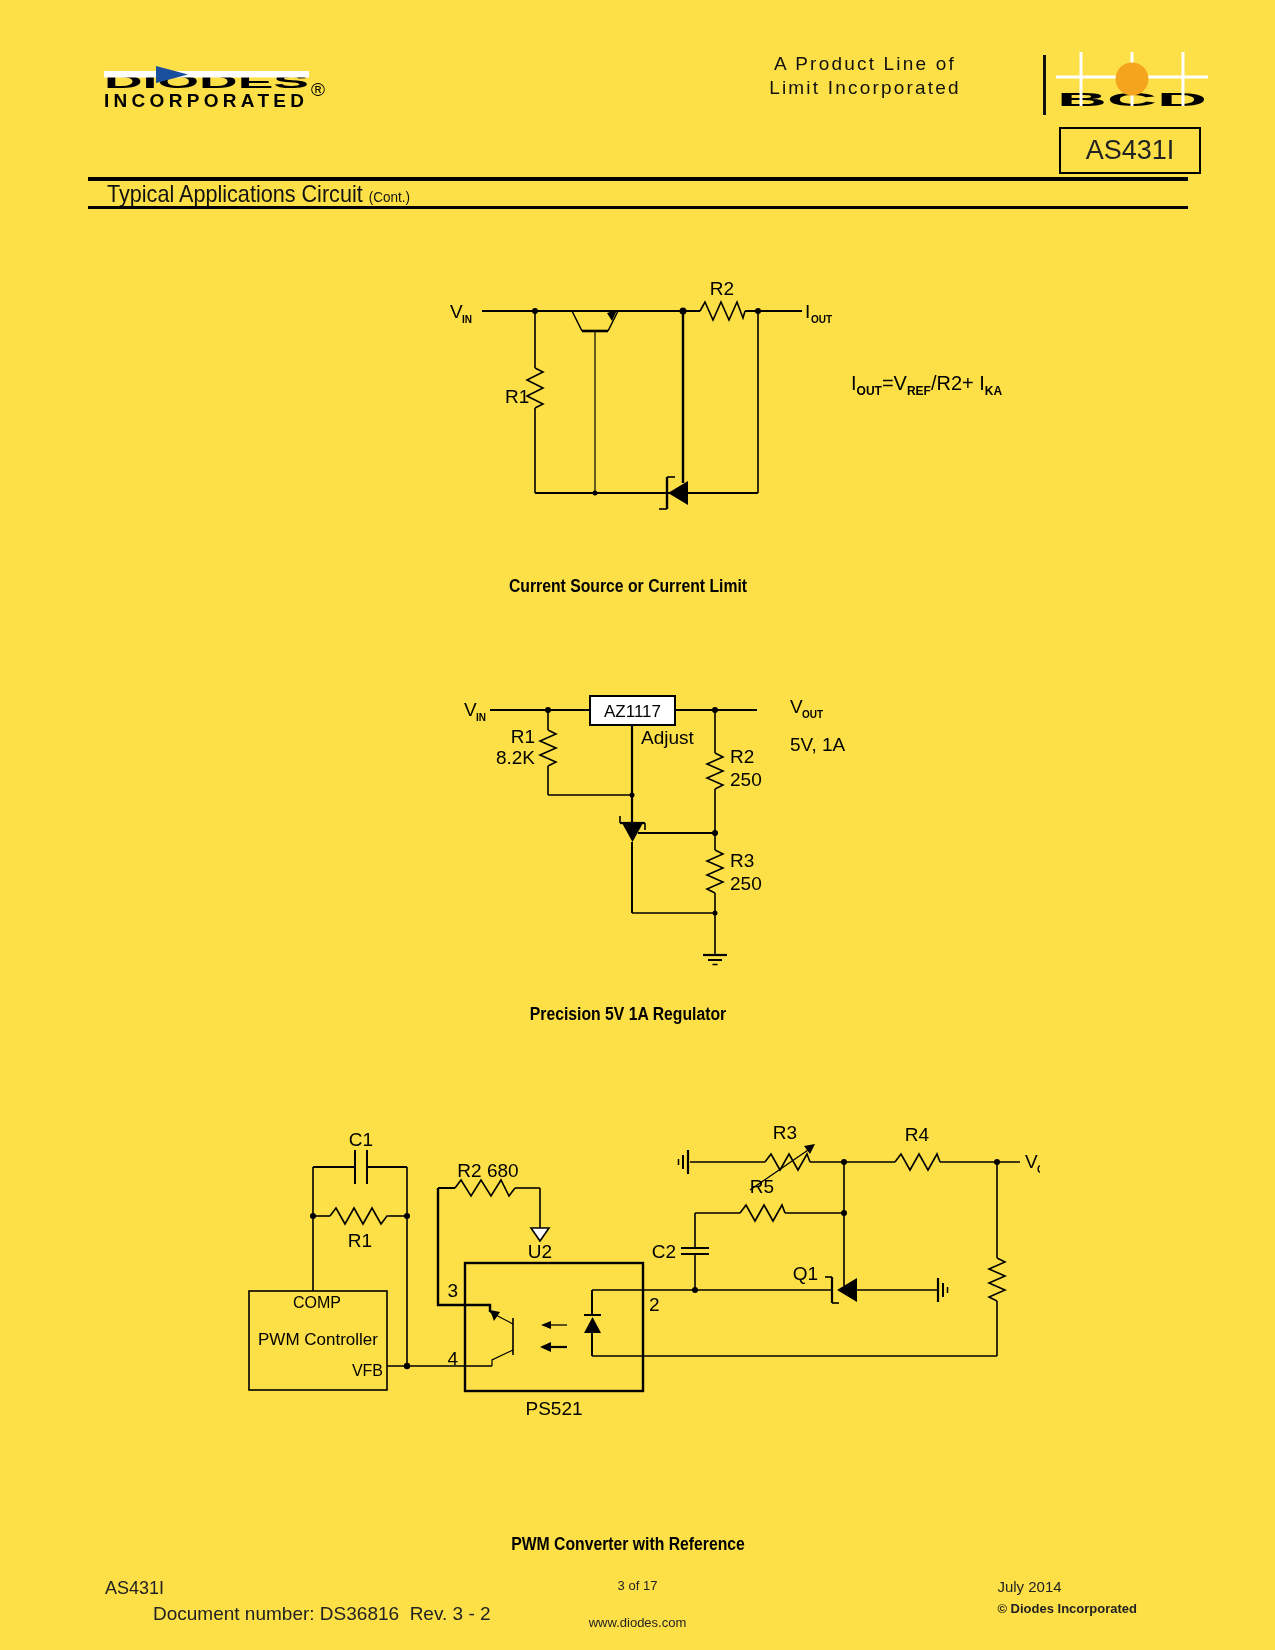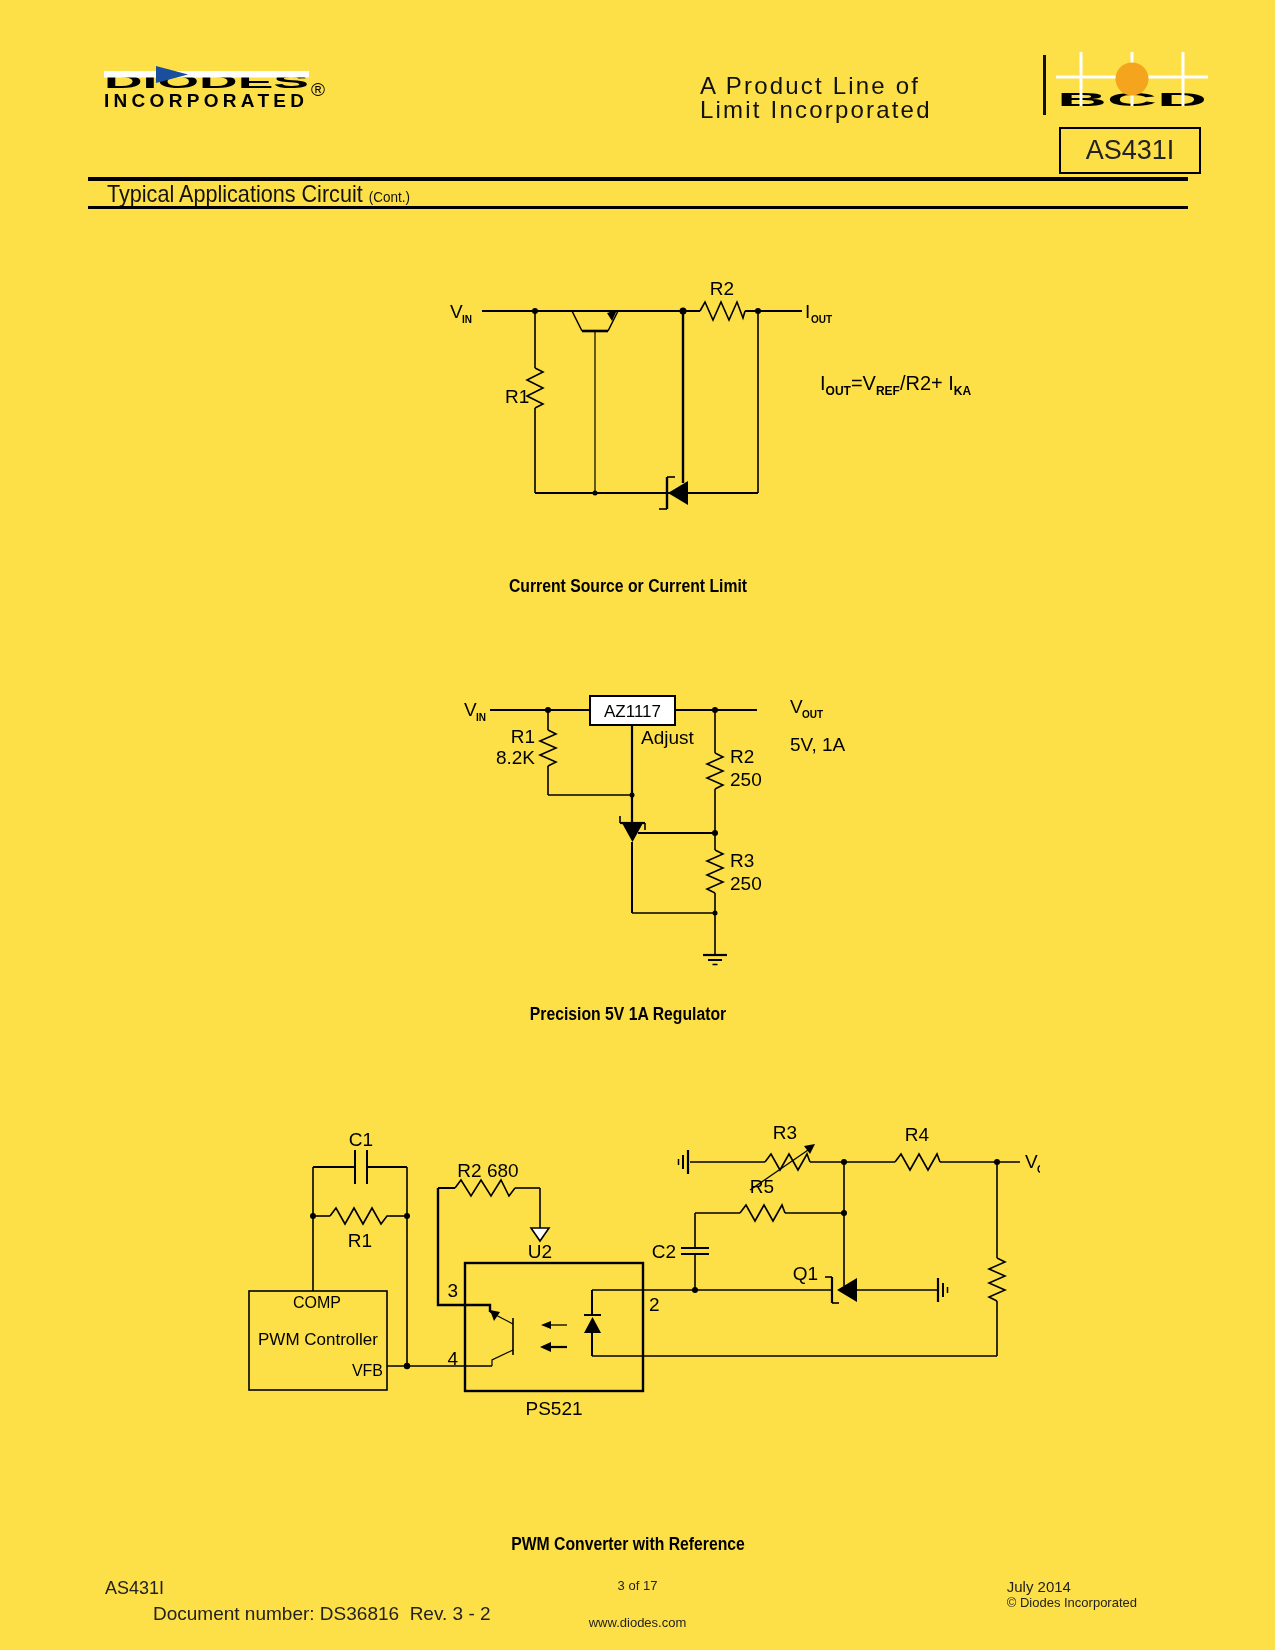"A Product Line of" .prodline { font-size: 24px -> 19px; margin-top: 22px -> none; text-align: left -> center }
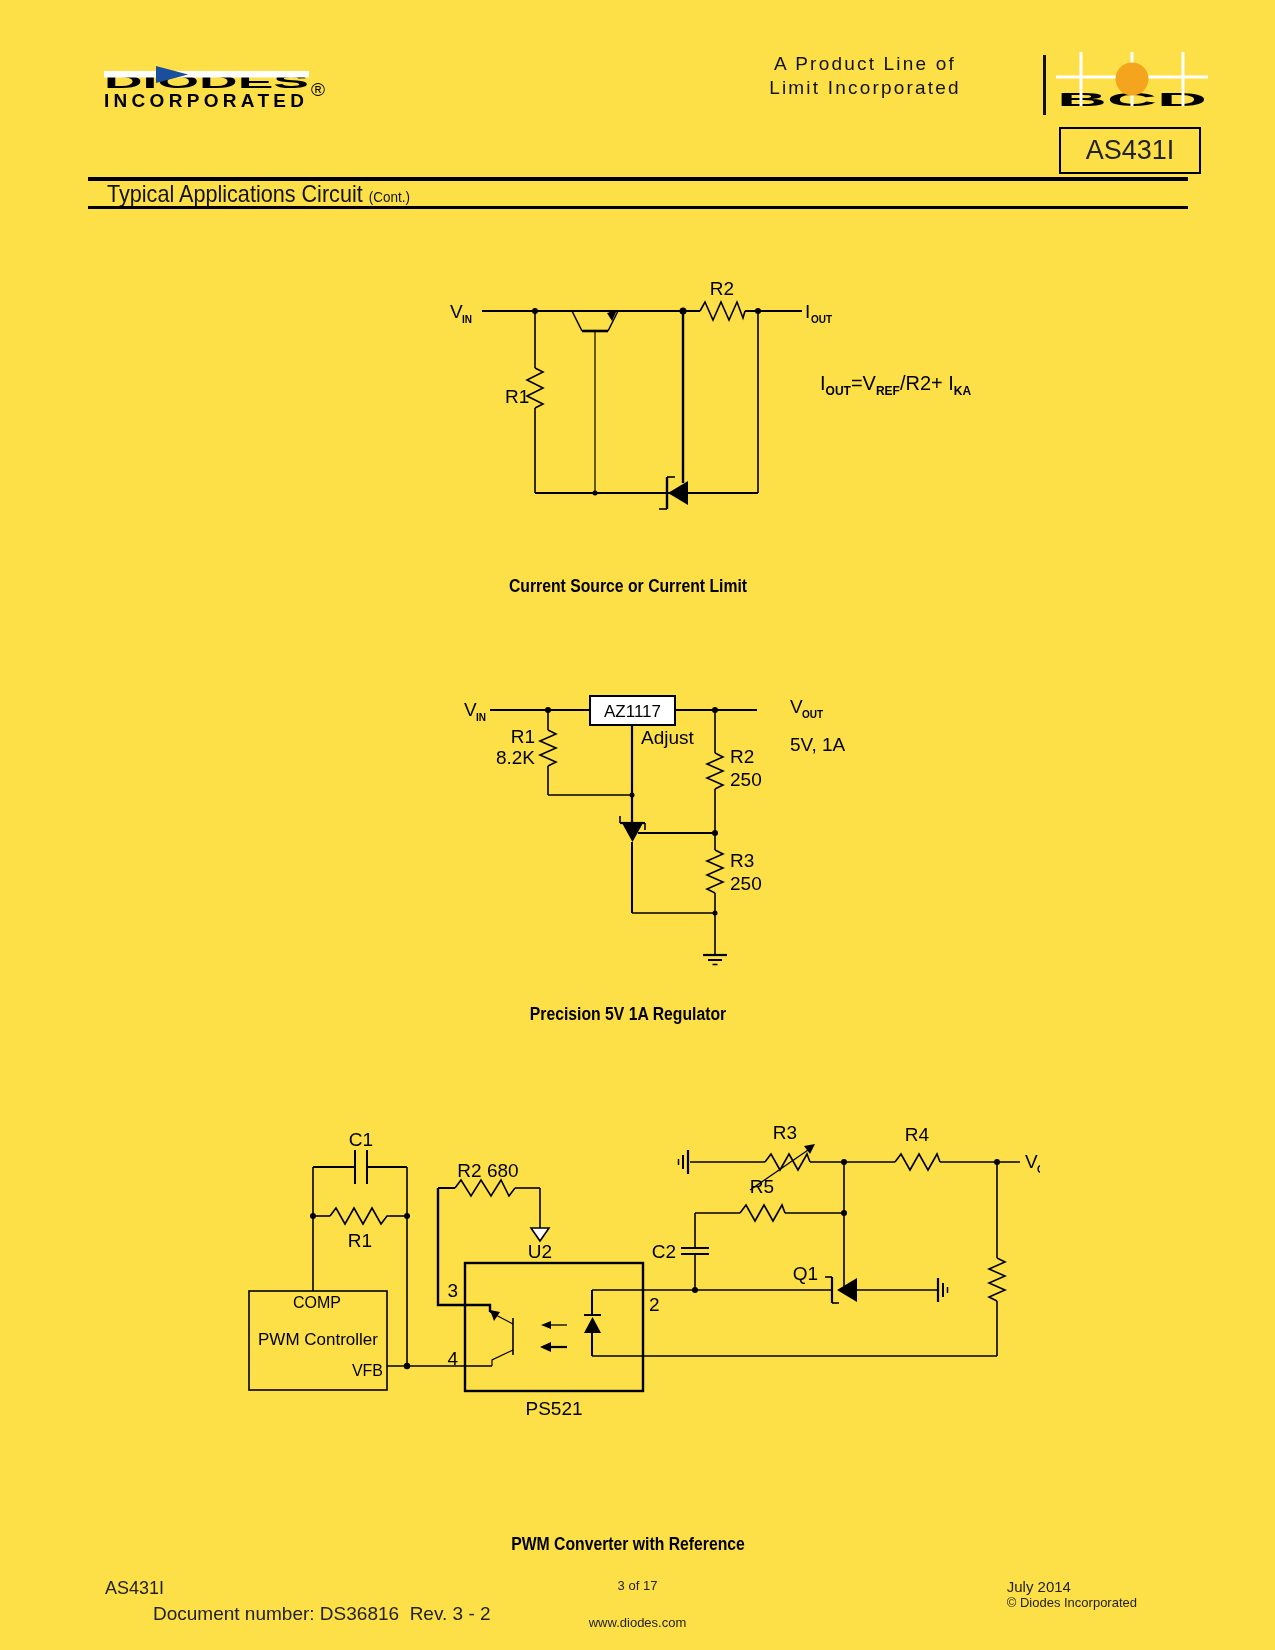"IOUT=VREF/R2+ IKA" .formula { left: 820px -> 851px }
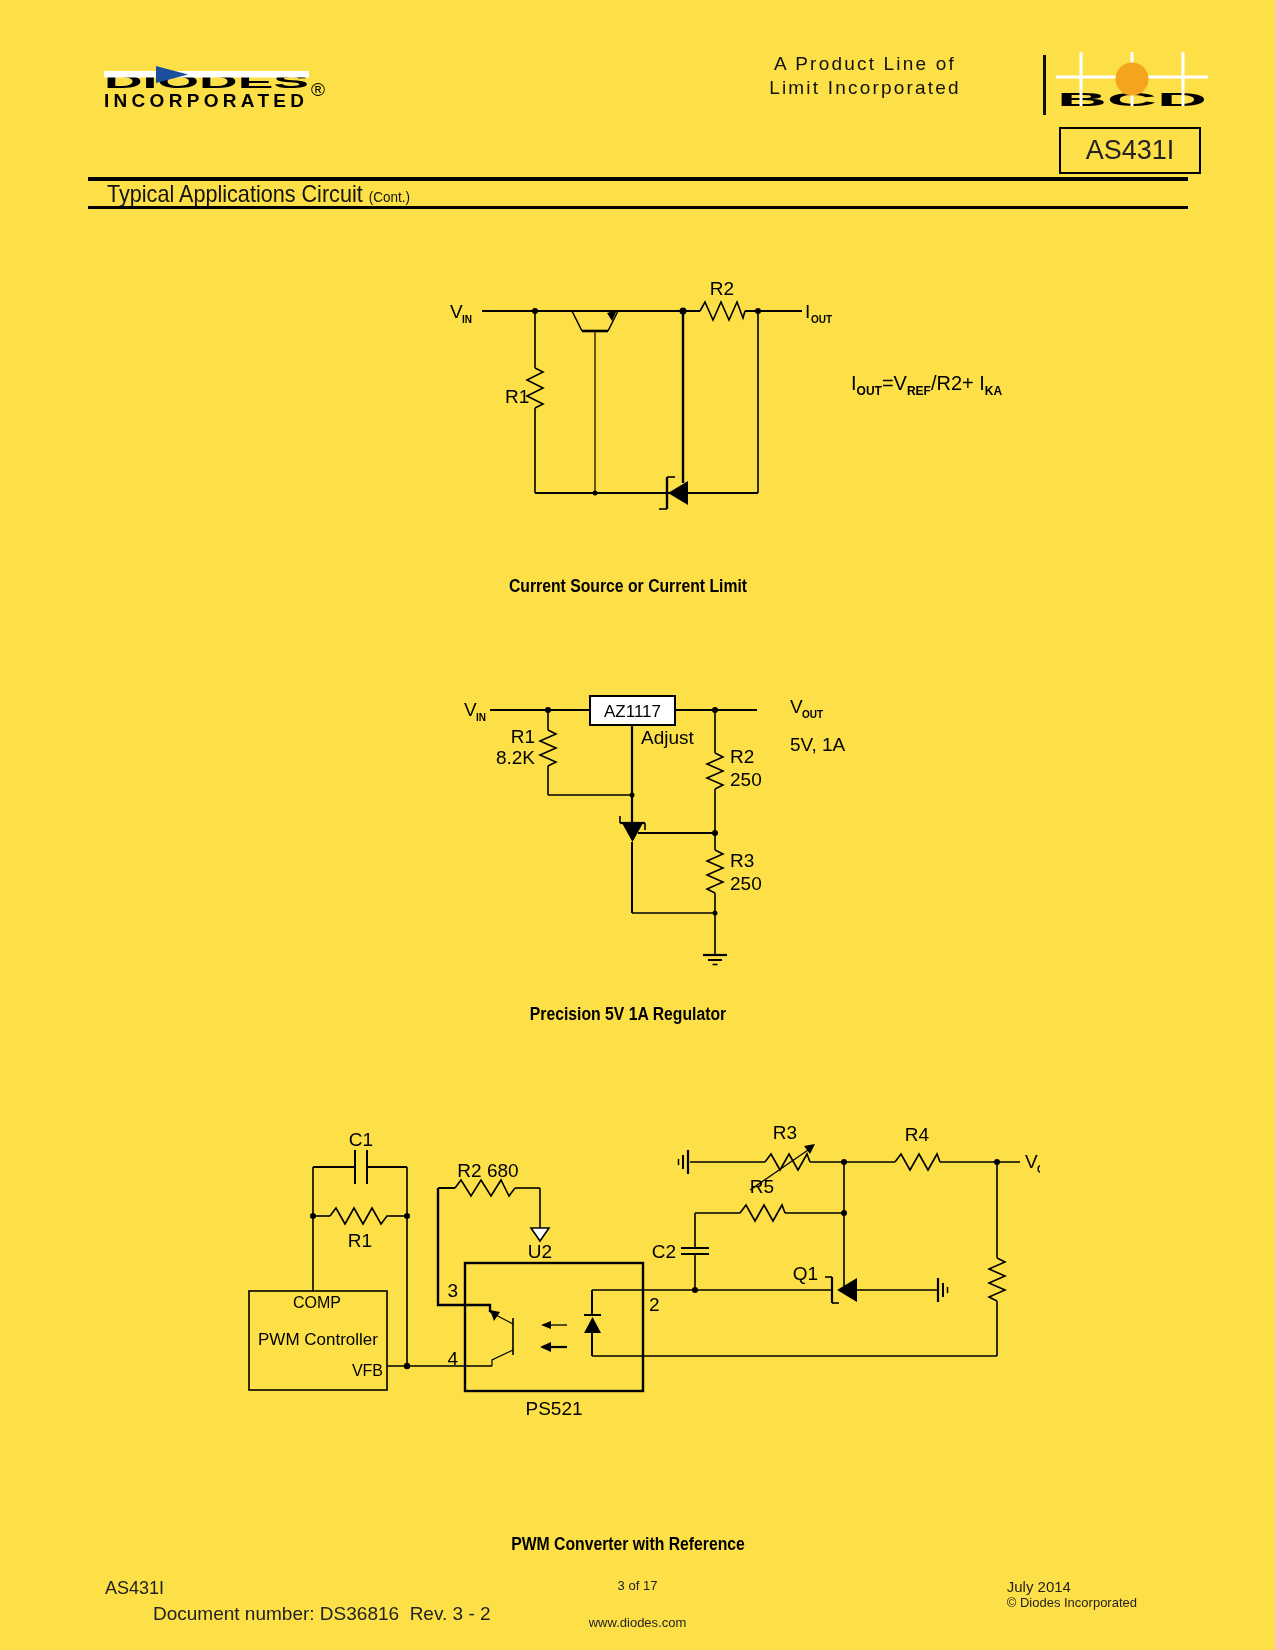"© Diodes Incorporated" .footer-right .copy { font-weight: none -> bold; margin-top: 0 -> 6px }
